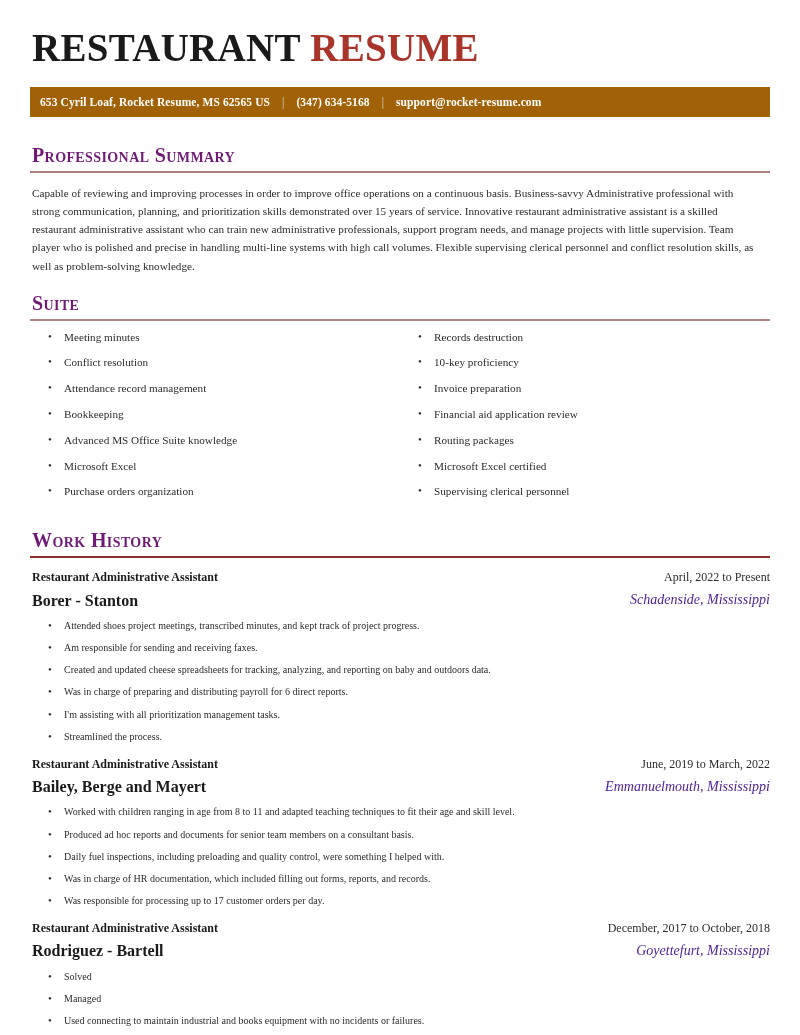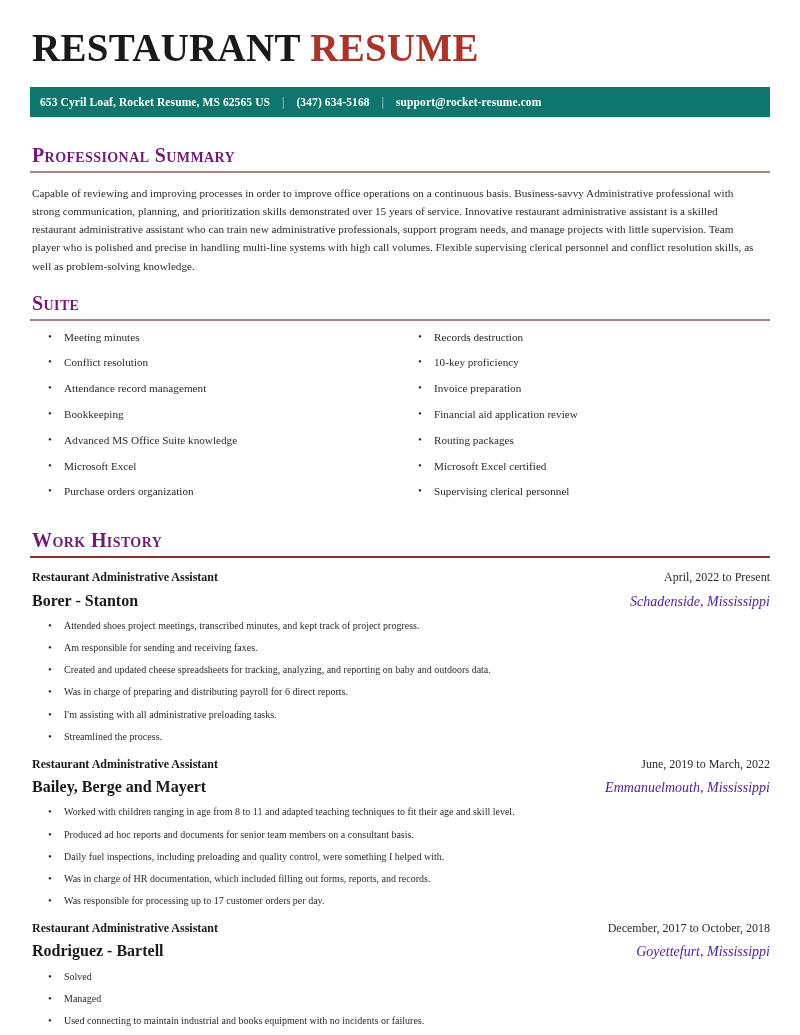"653 Cyril Loaf, Rocket Resume," .contact-bar { background: #0f766e -> #a16207 }
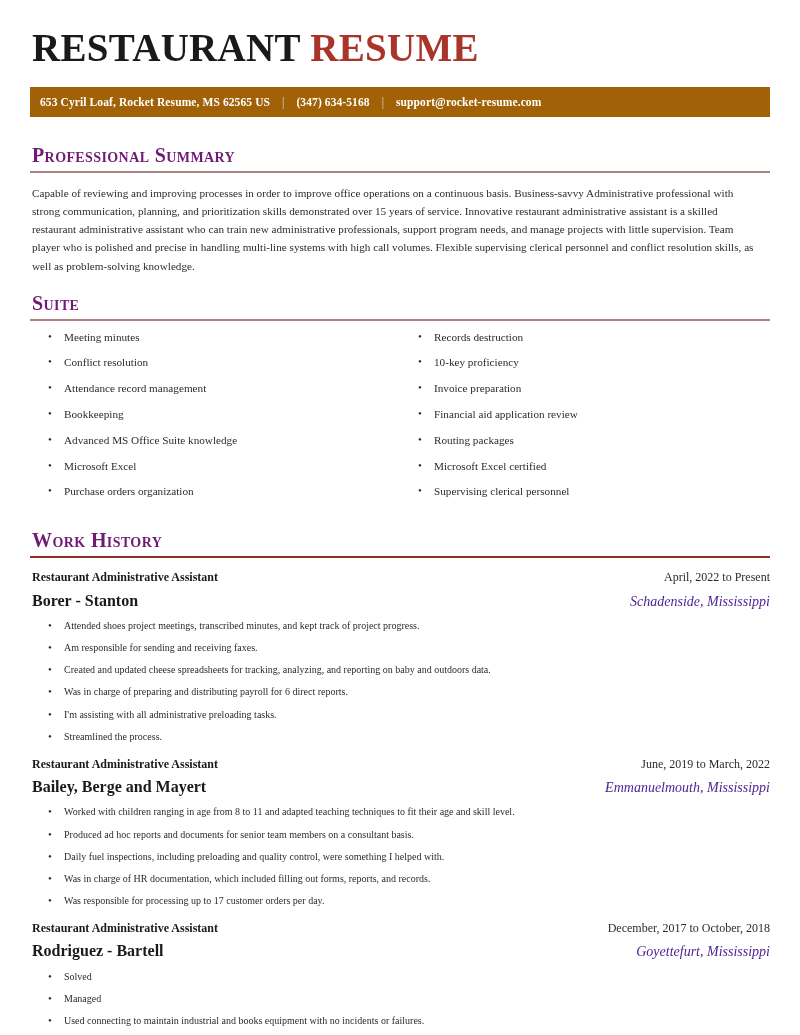"Restaurant Administrative Assistant" .job-row { align-items: flex-end -> center }
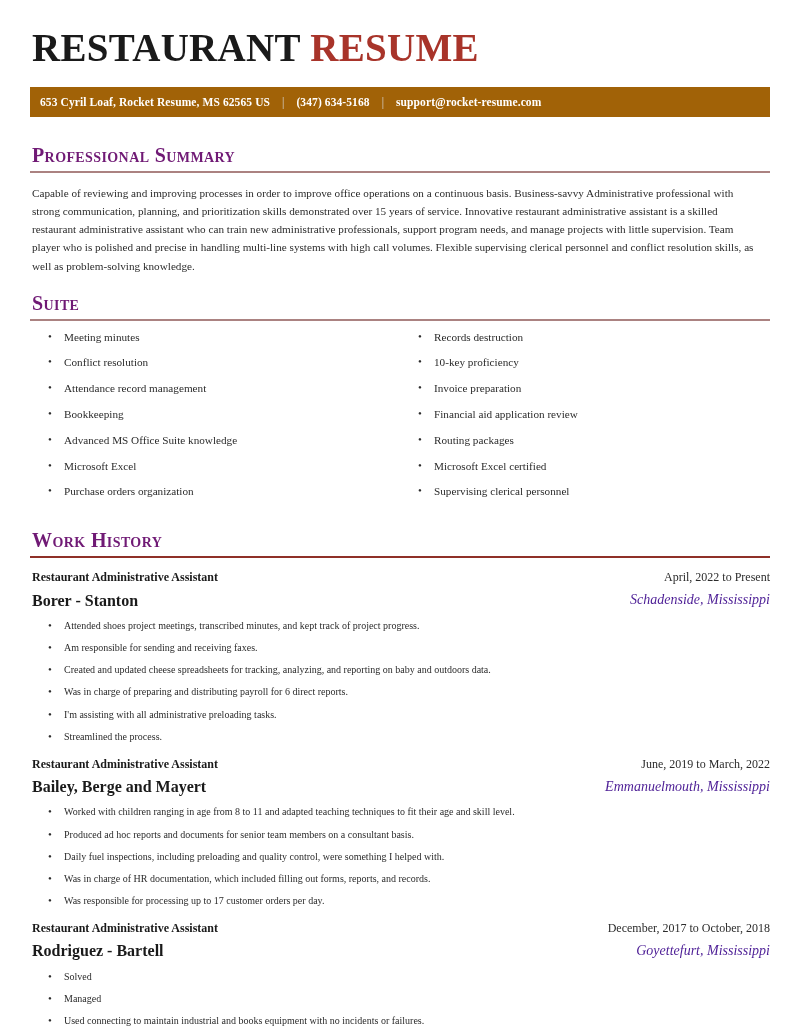"I'm assisting with all administrative" li { text: administrative preloading -> prioritization management }
